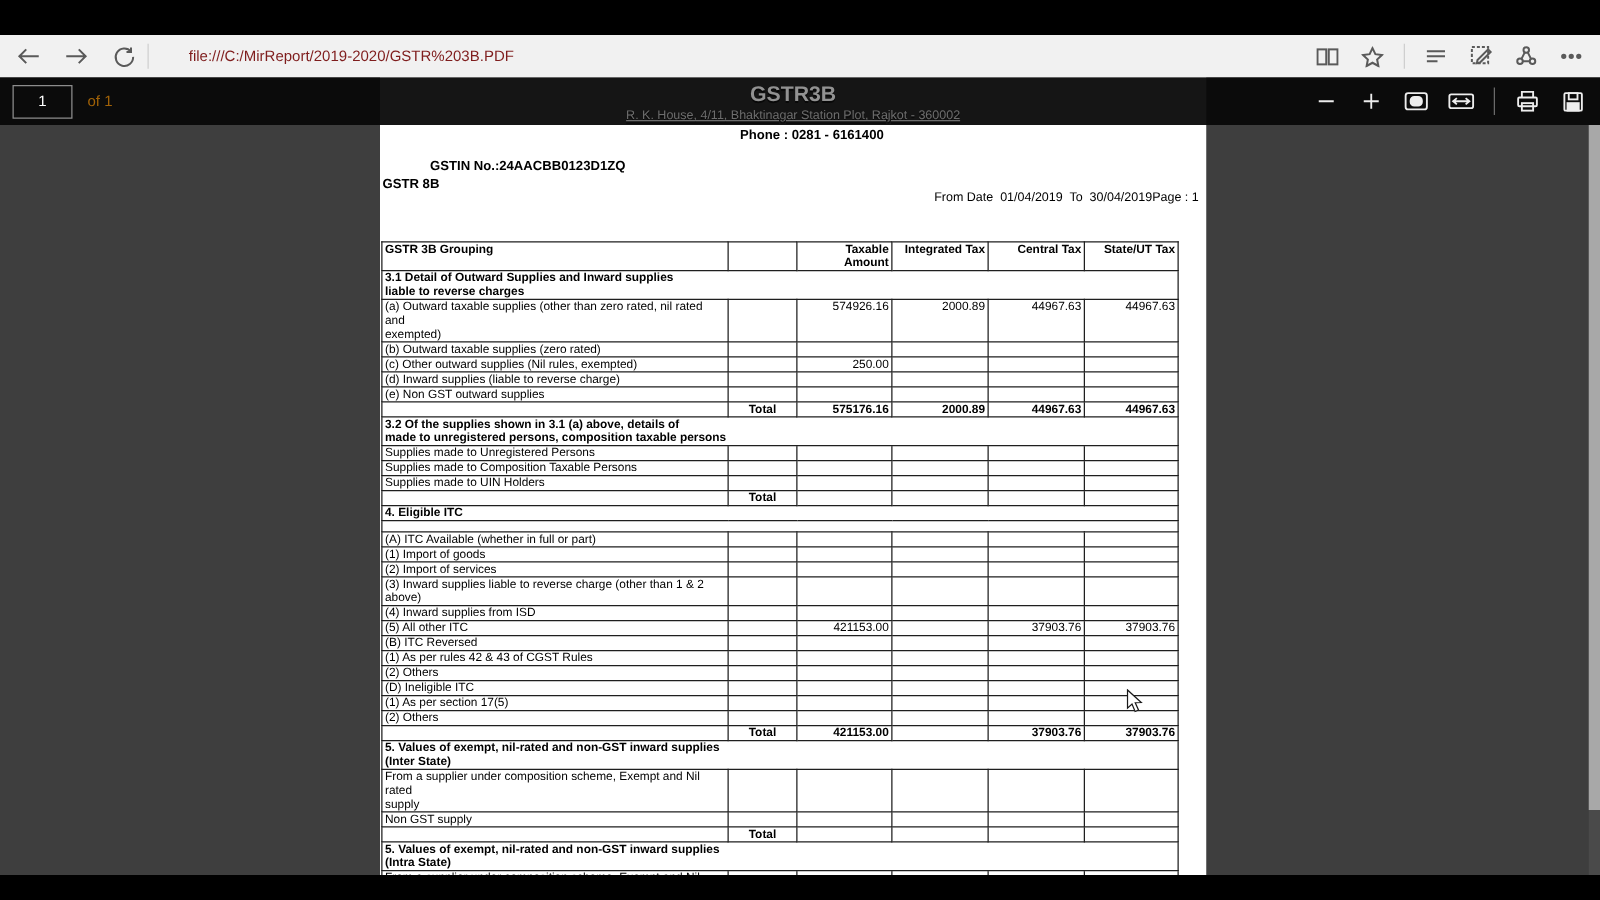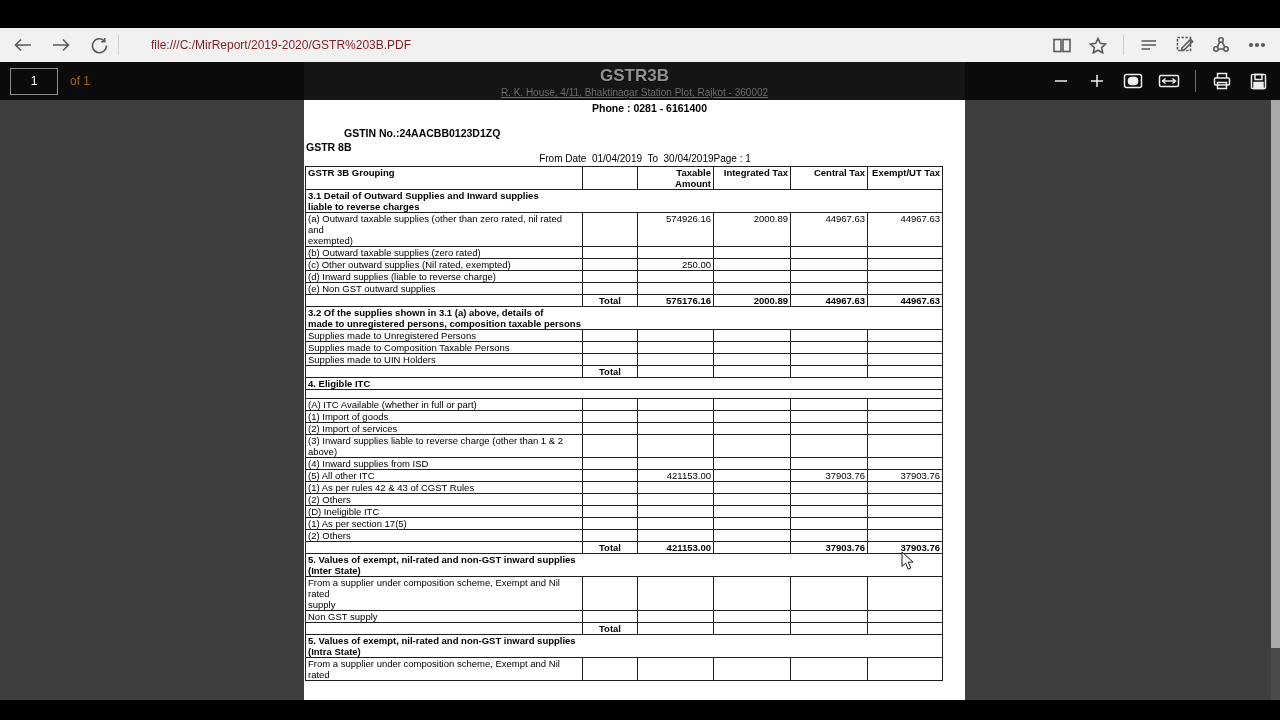"From Date 01/04/2019 To 30/04/2019" .doc-date-row { justify-content: center -> flex-end }
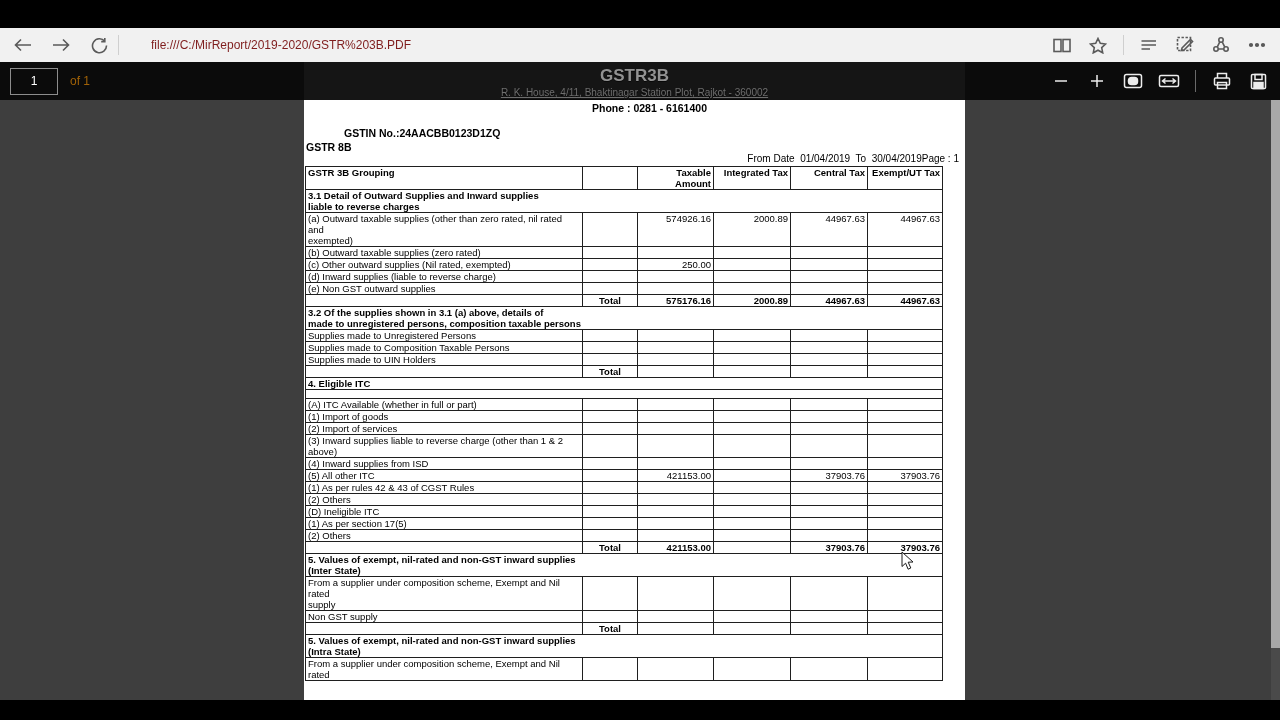"GSTR 3B Grouping" table.gstr { margin-top: none -> 27px }
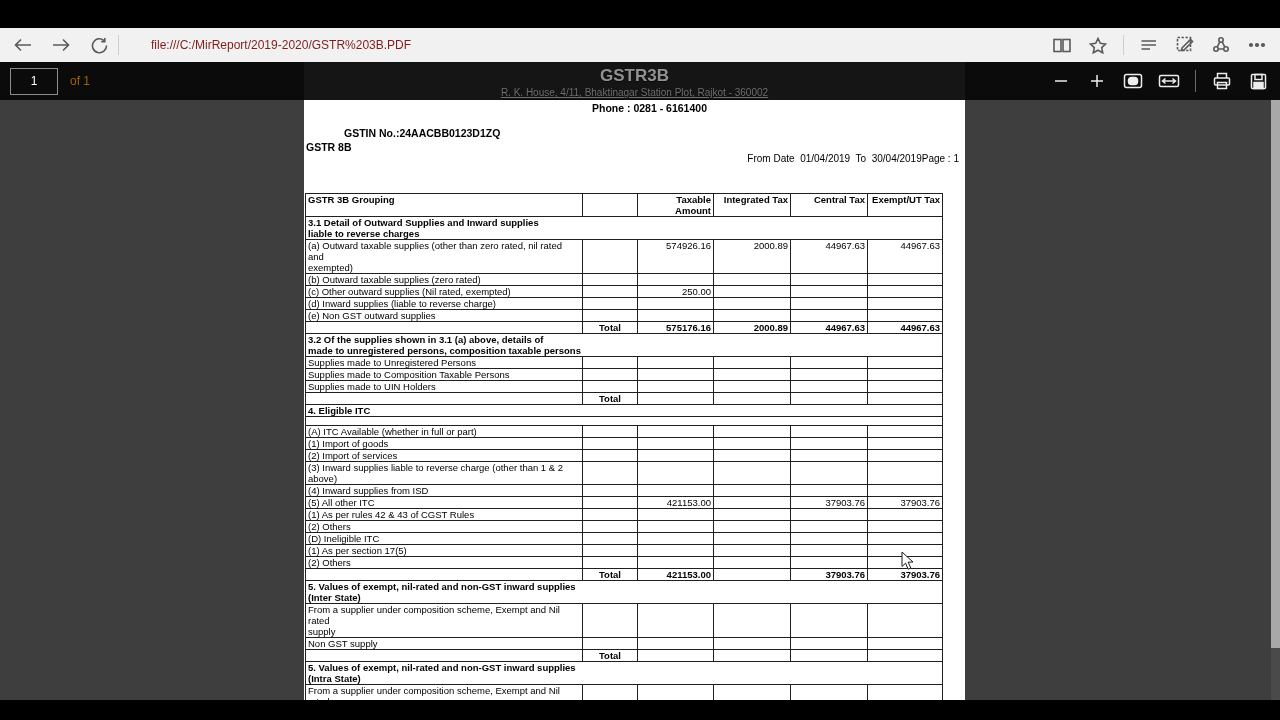"Exempt/UT Tax" td.c6 { text: Exempt/UT -> State/UT }
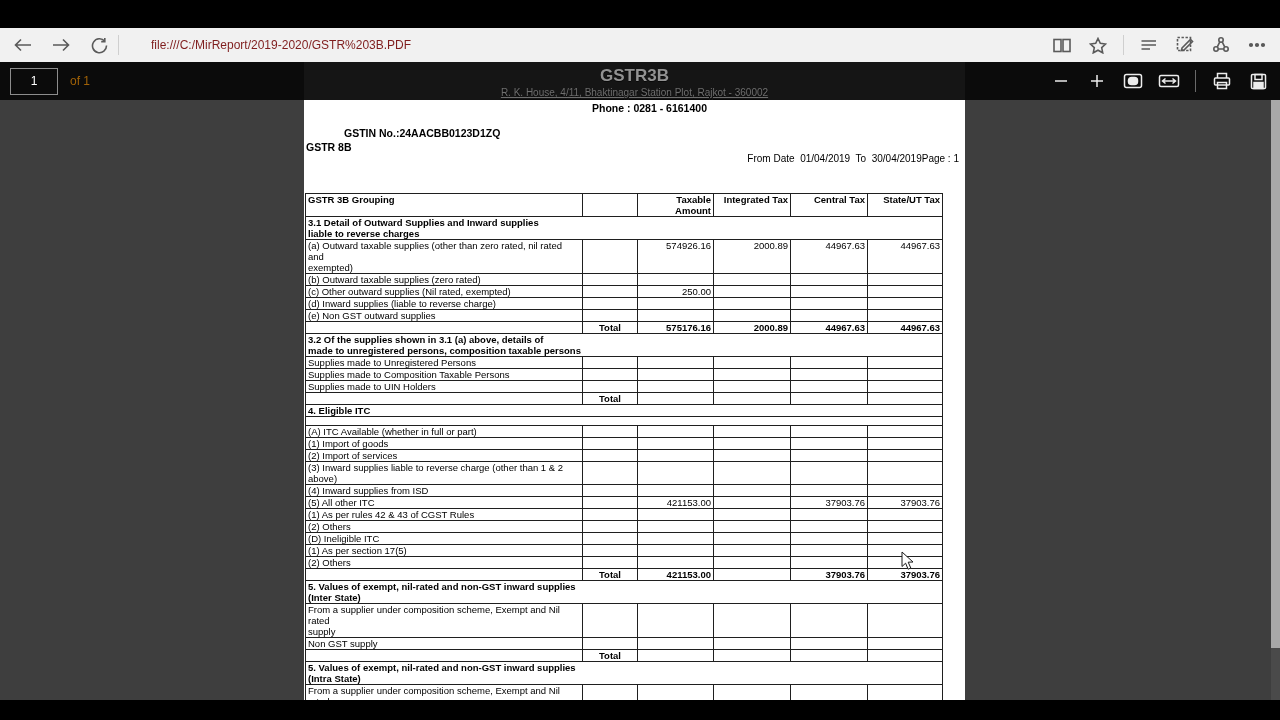"(c) Other outward supplies (Nil" td.c1 { text: rated -> rules }
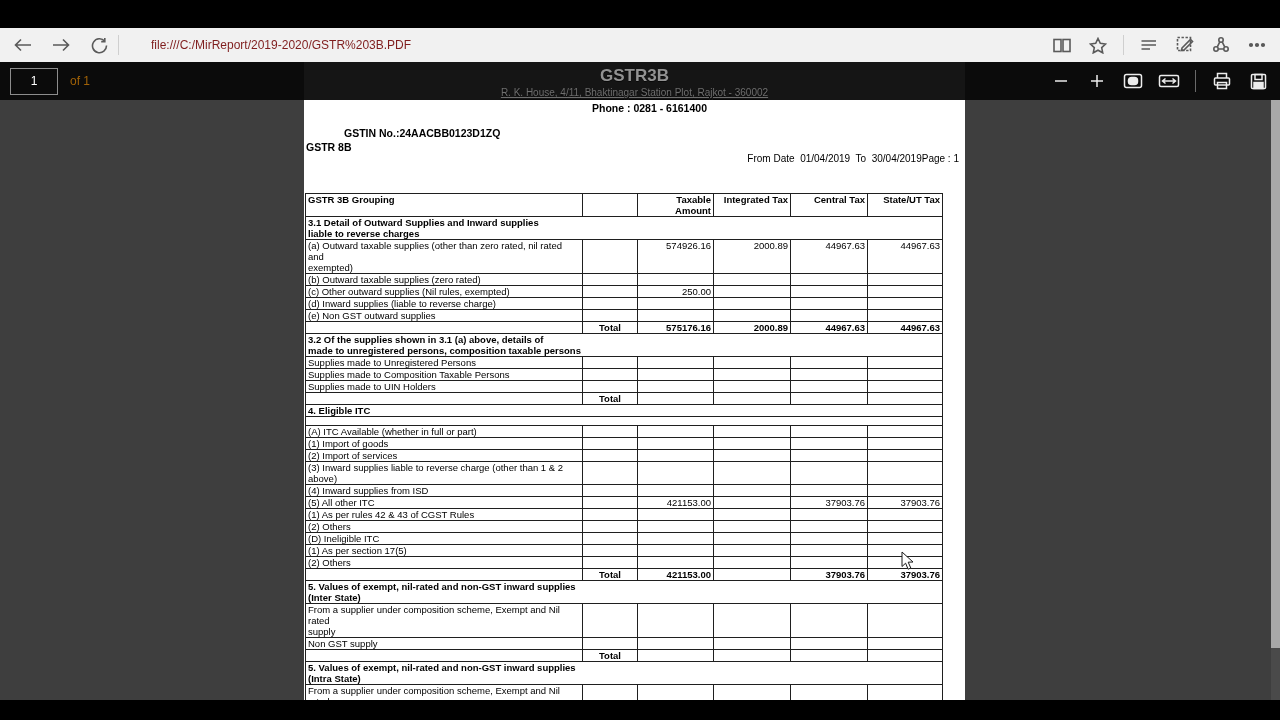"(B) ITC Reversed" tr.item { html: none -> <tr> <td>(B) ITC Reversed</td> <td></td> <td></td> <td></td> <td></td> <td></td> </tr> }
